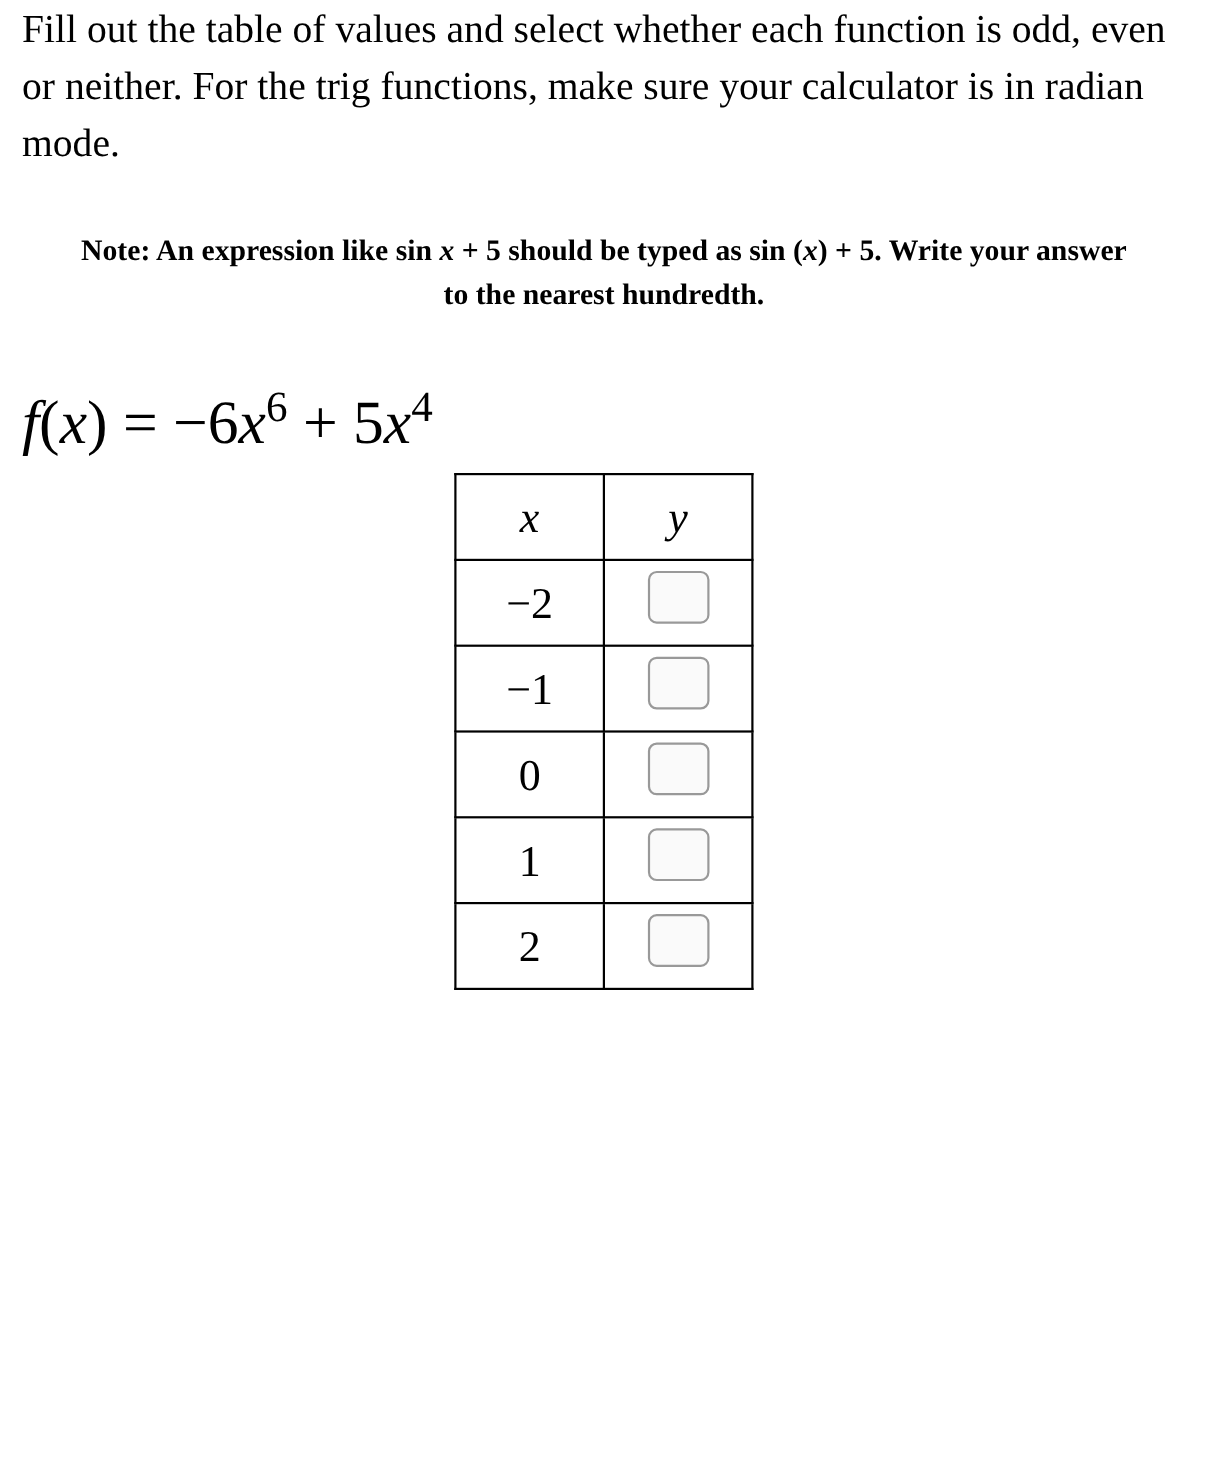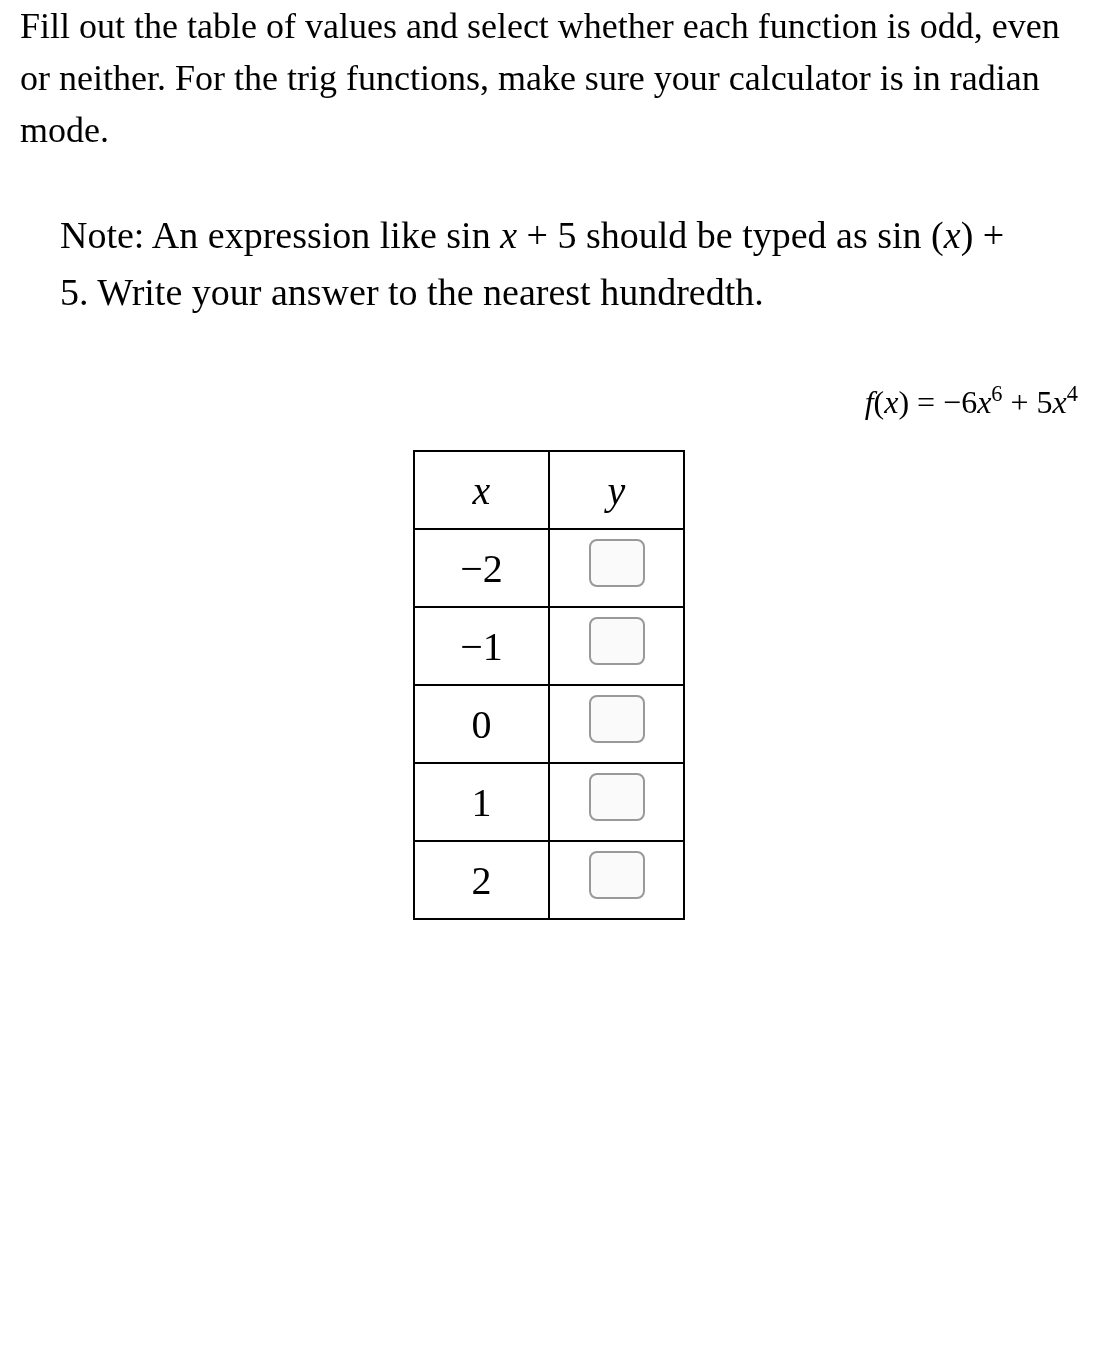"Note: An expression like sin" .note { font-size: 38px -> 27px; font-weight: none -> bold; text-align: none -> center }
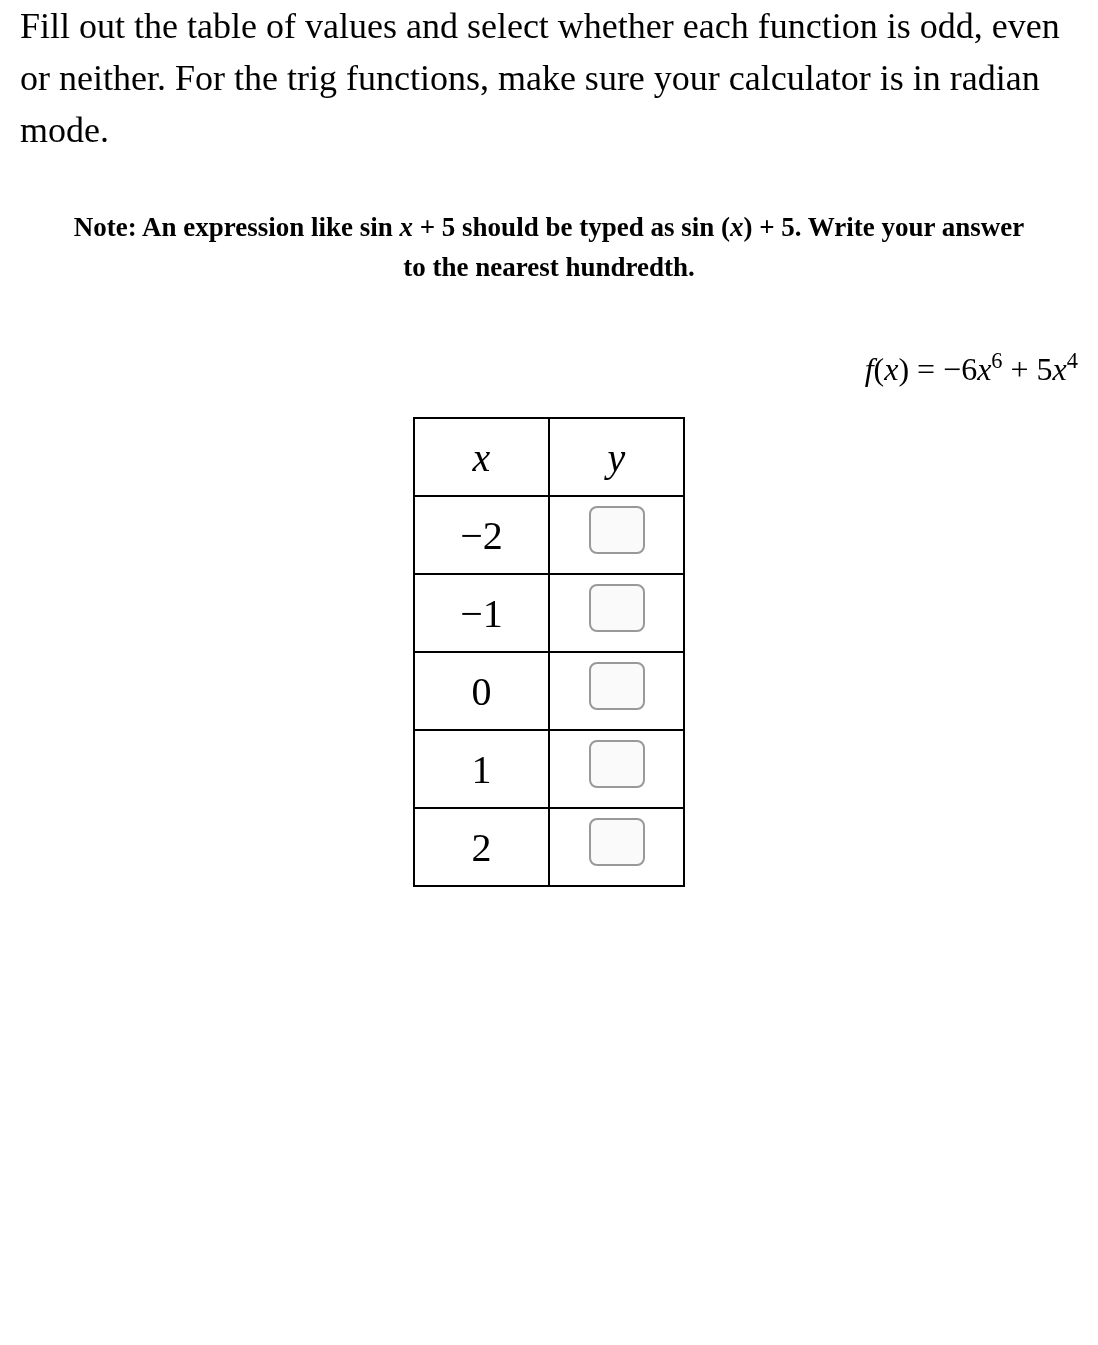"f(x) = −6x6 + 5x4" .function-eq { font-size: 32px -> 56px; margin-bottom: 30px -> 14px; text-align: right -> left }
